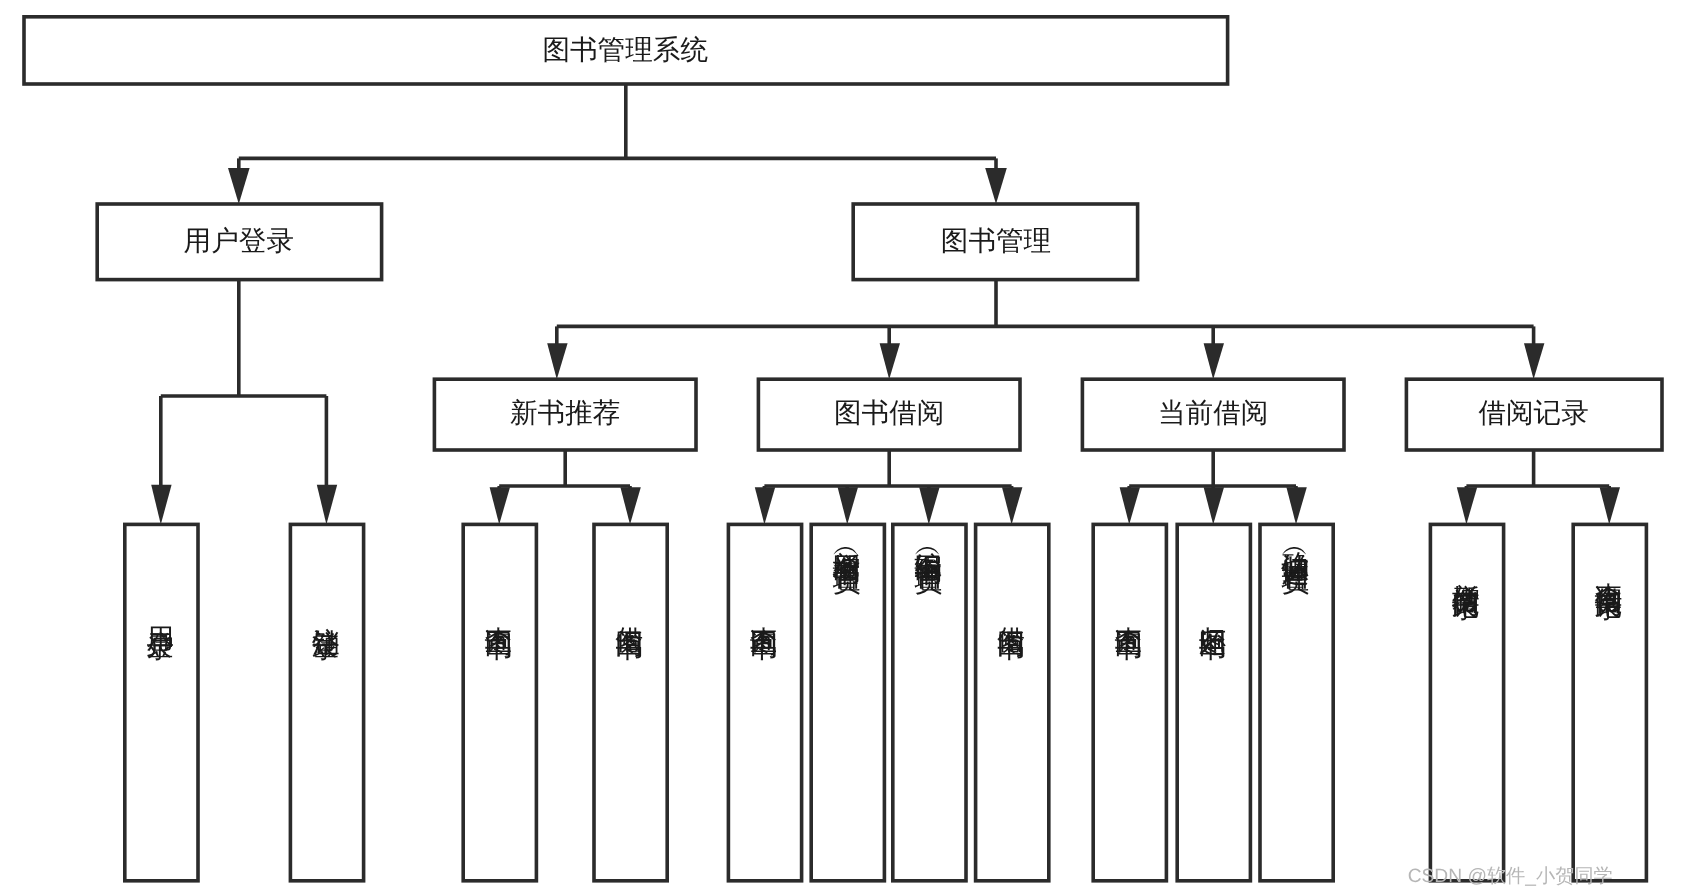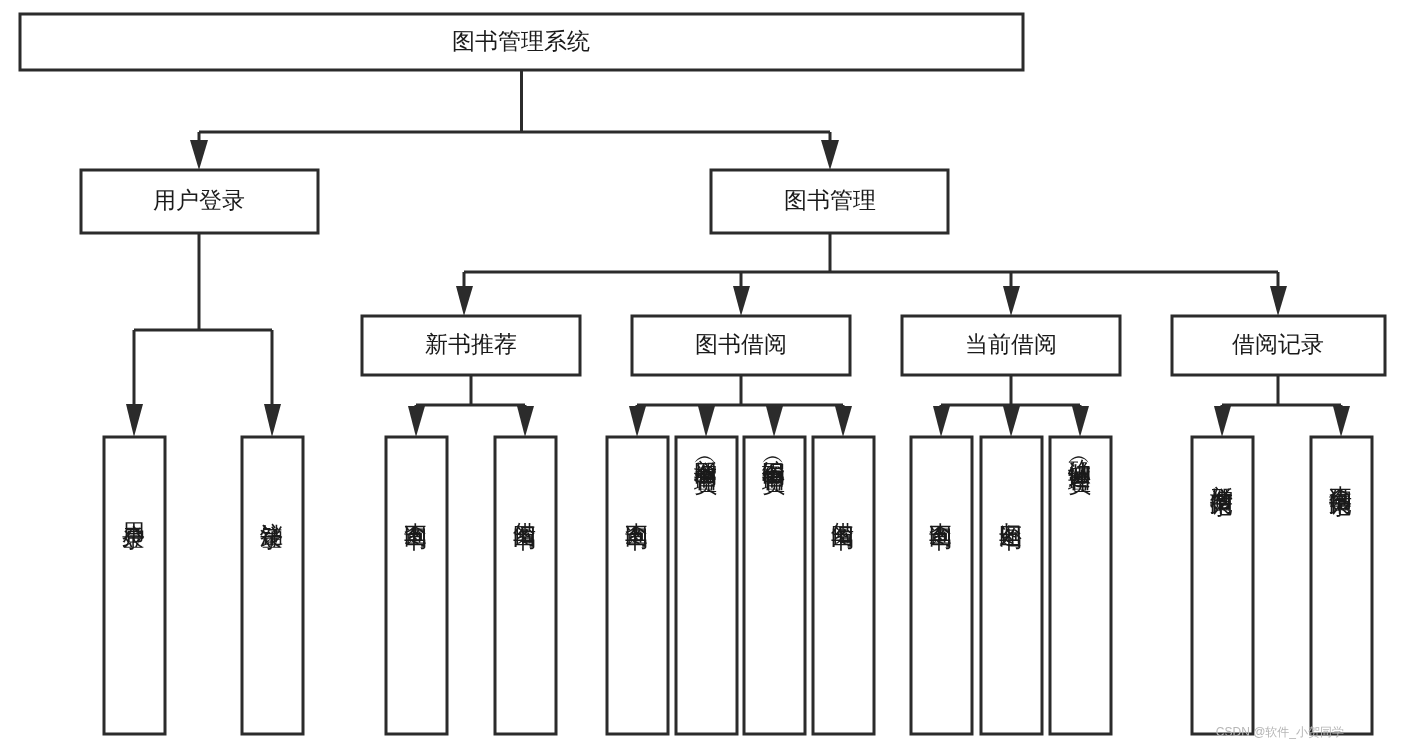"CSDN @软件_小贺同学" .watermark { font-size: 12px -> 16px }
